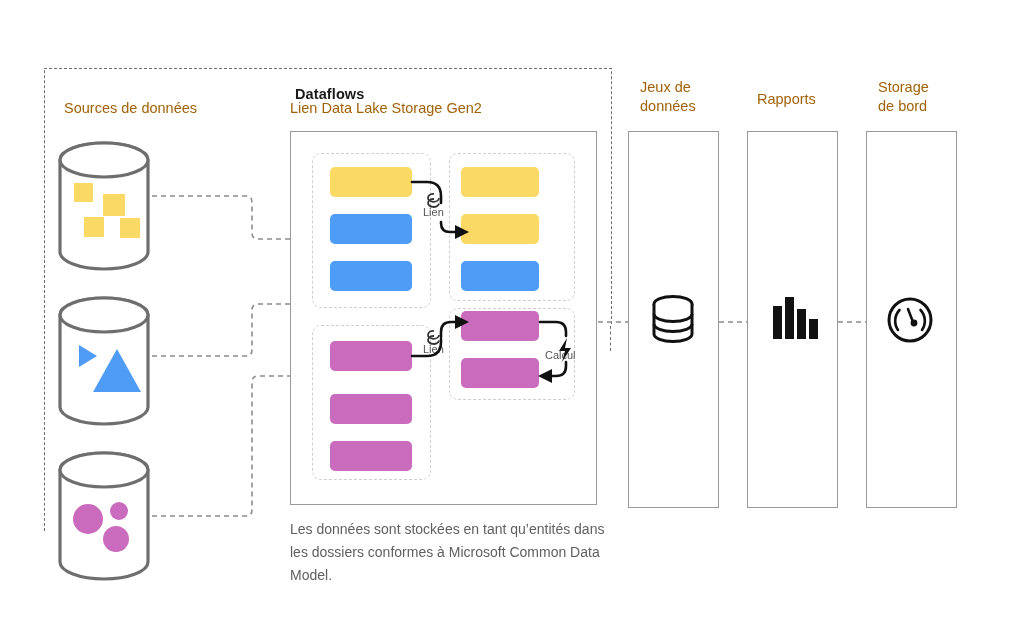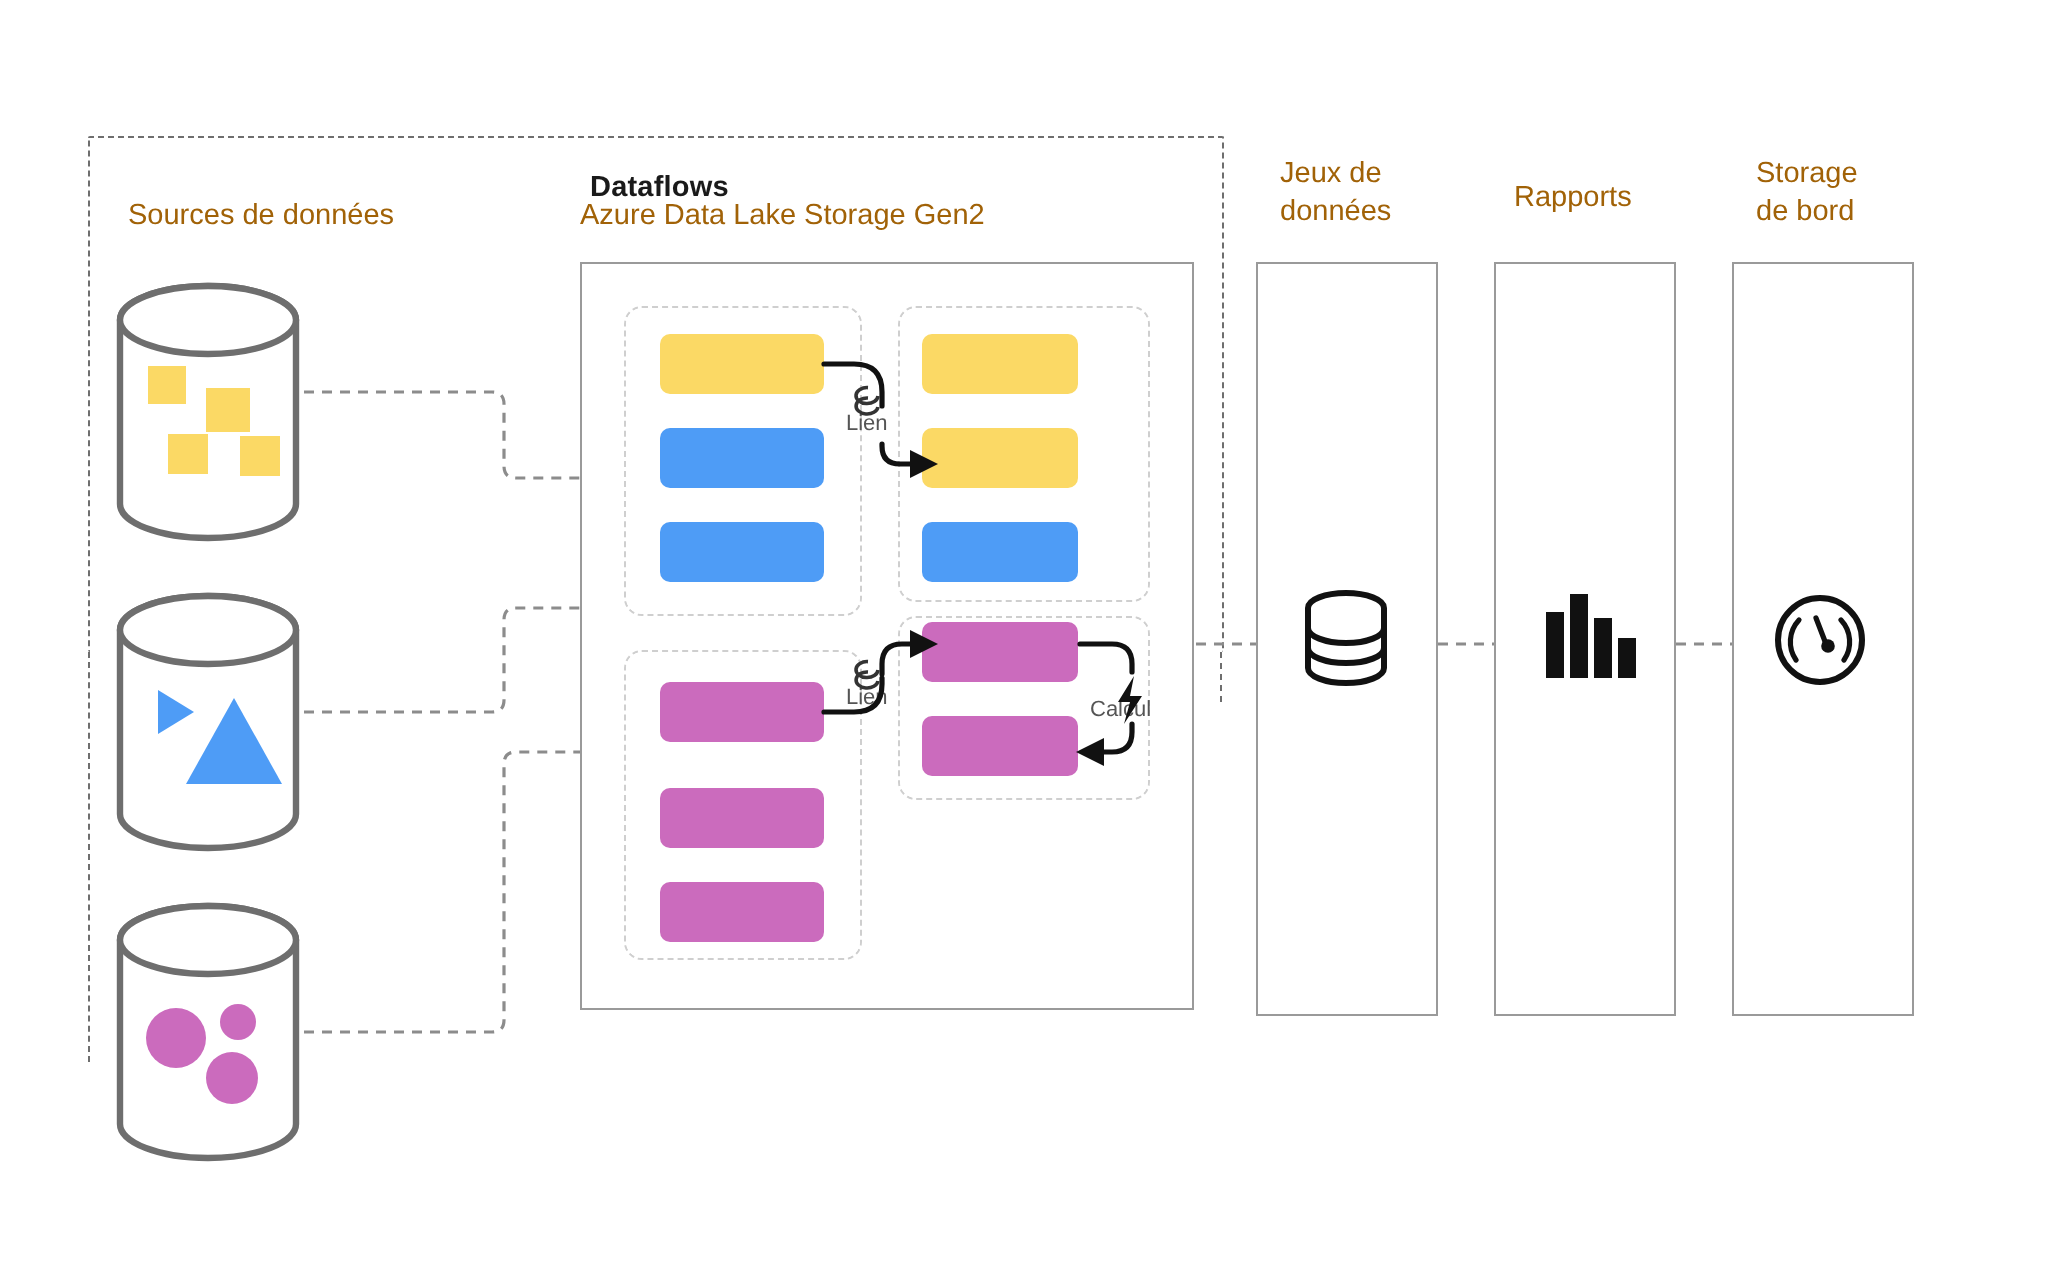"Azure Data Lake Storage Gen2" div.abs { text: Azure -> Lien }
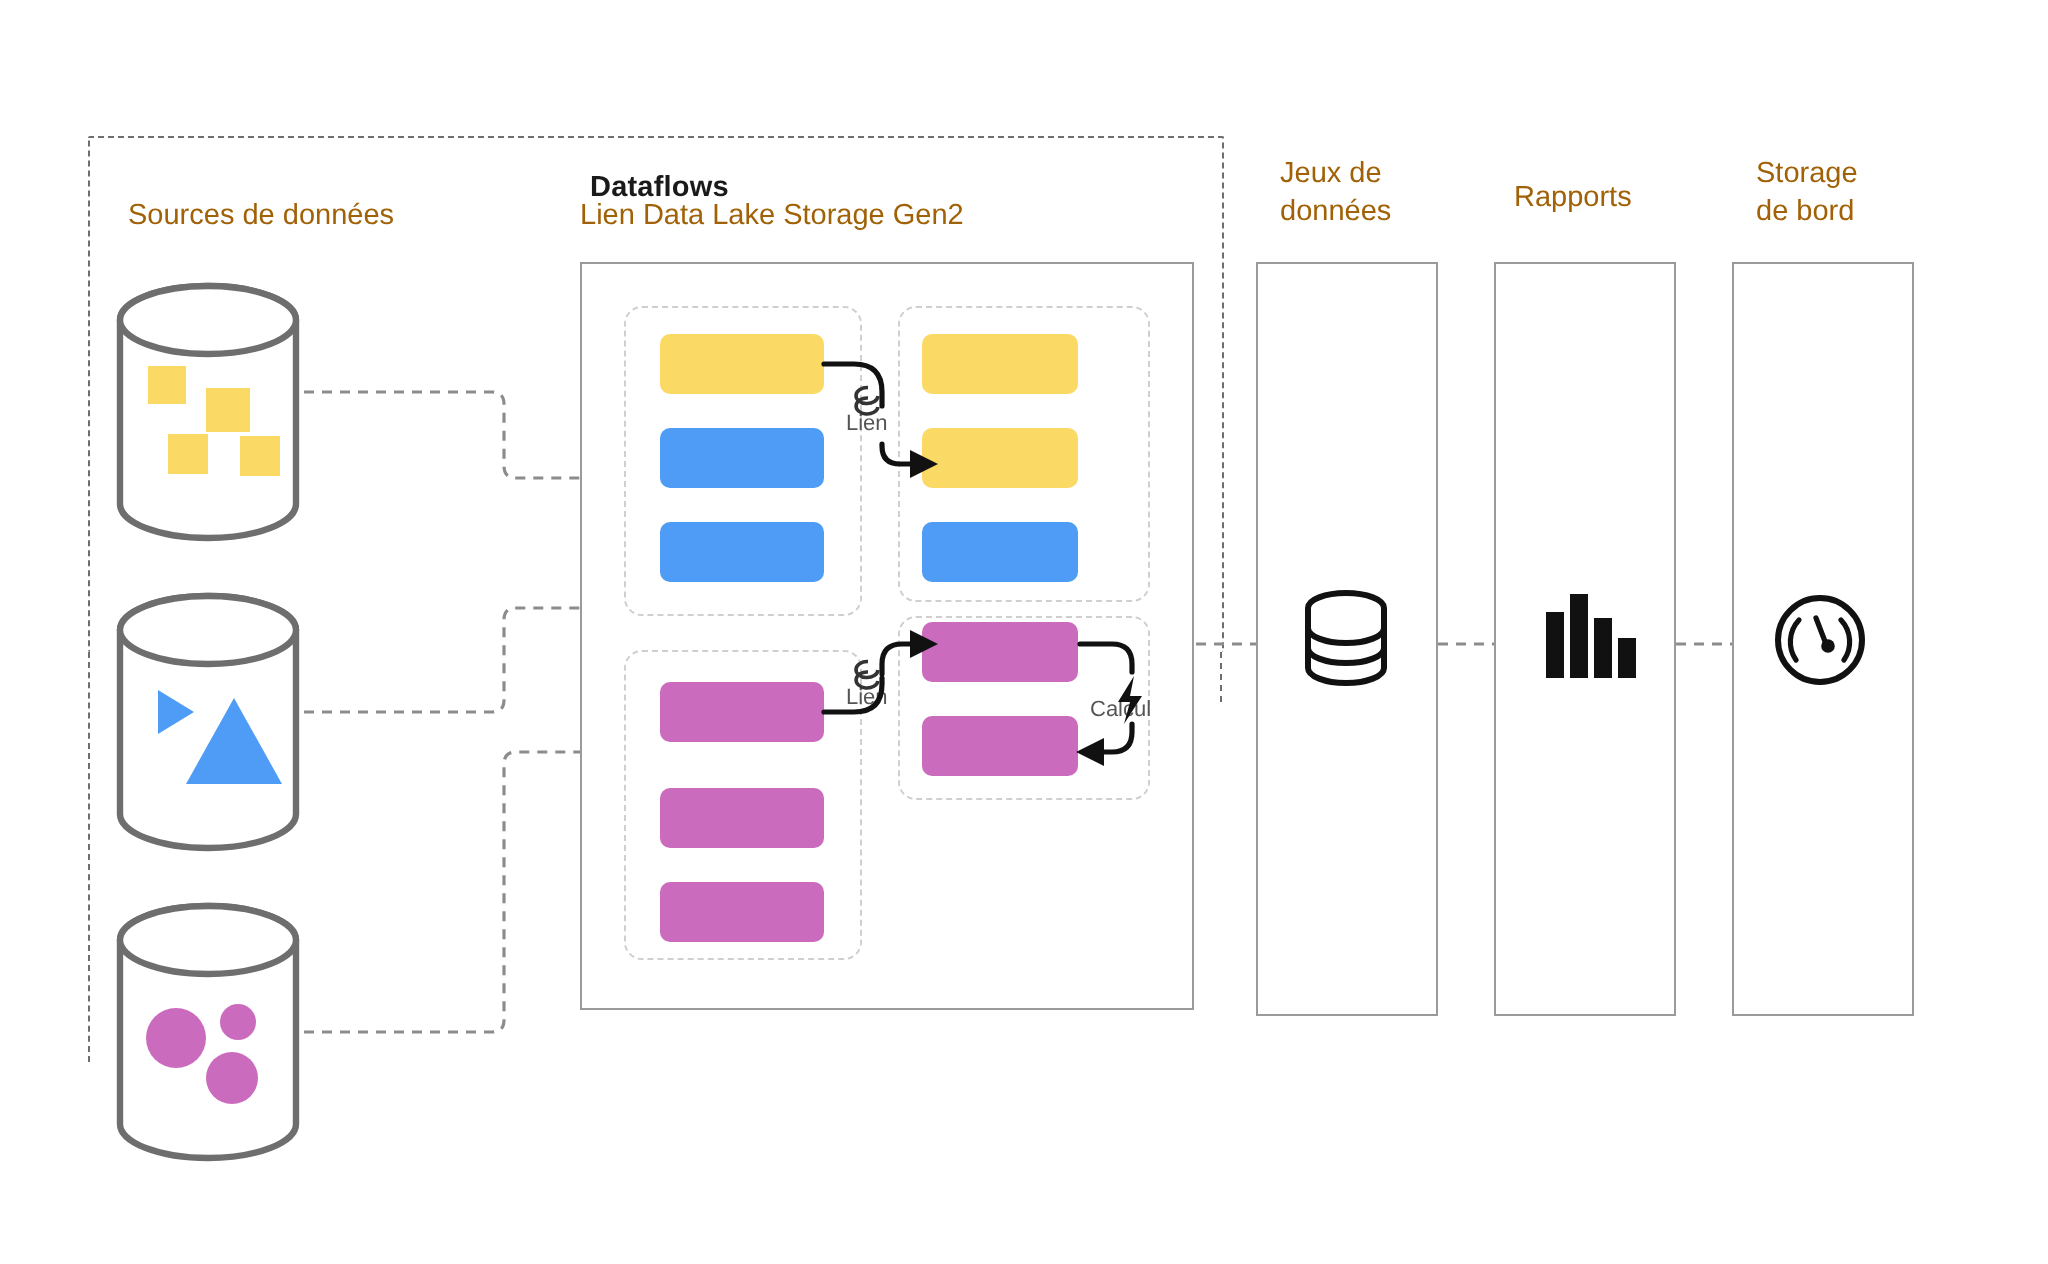"Les données sont stockées en" div.abs { html: none -> <div>Les données sont stockées en tant qu’entités dans les dossiers conformes à Microsoft Common Data Model.</div> }
